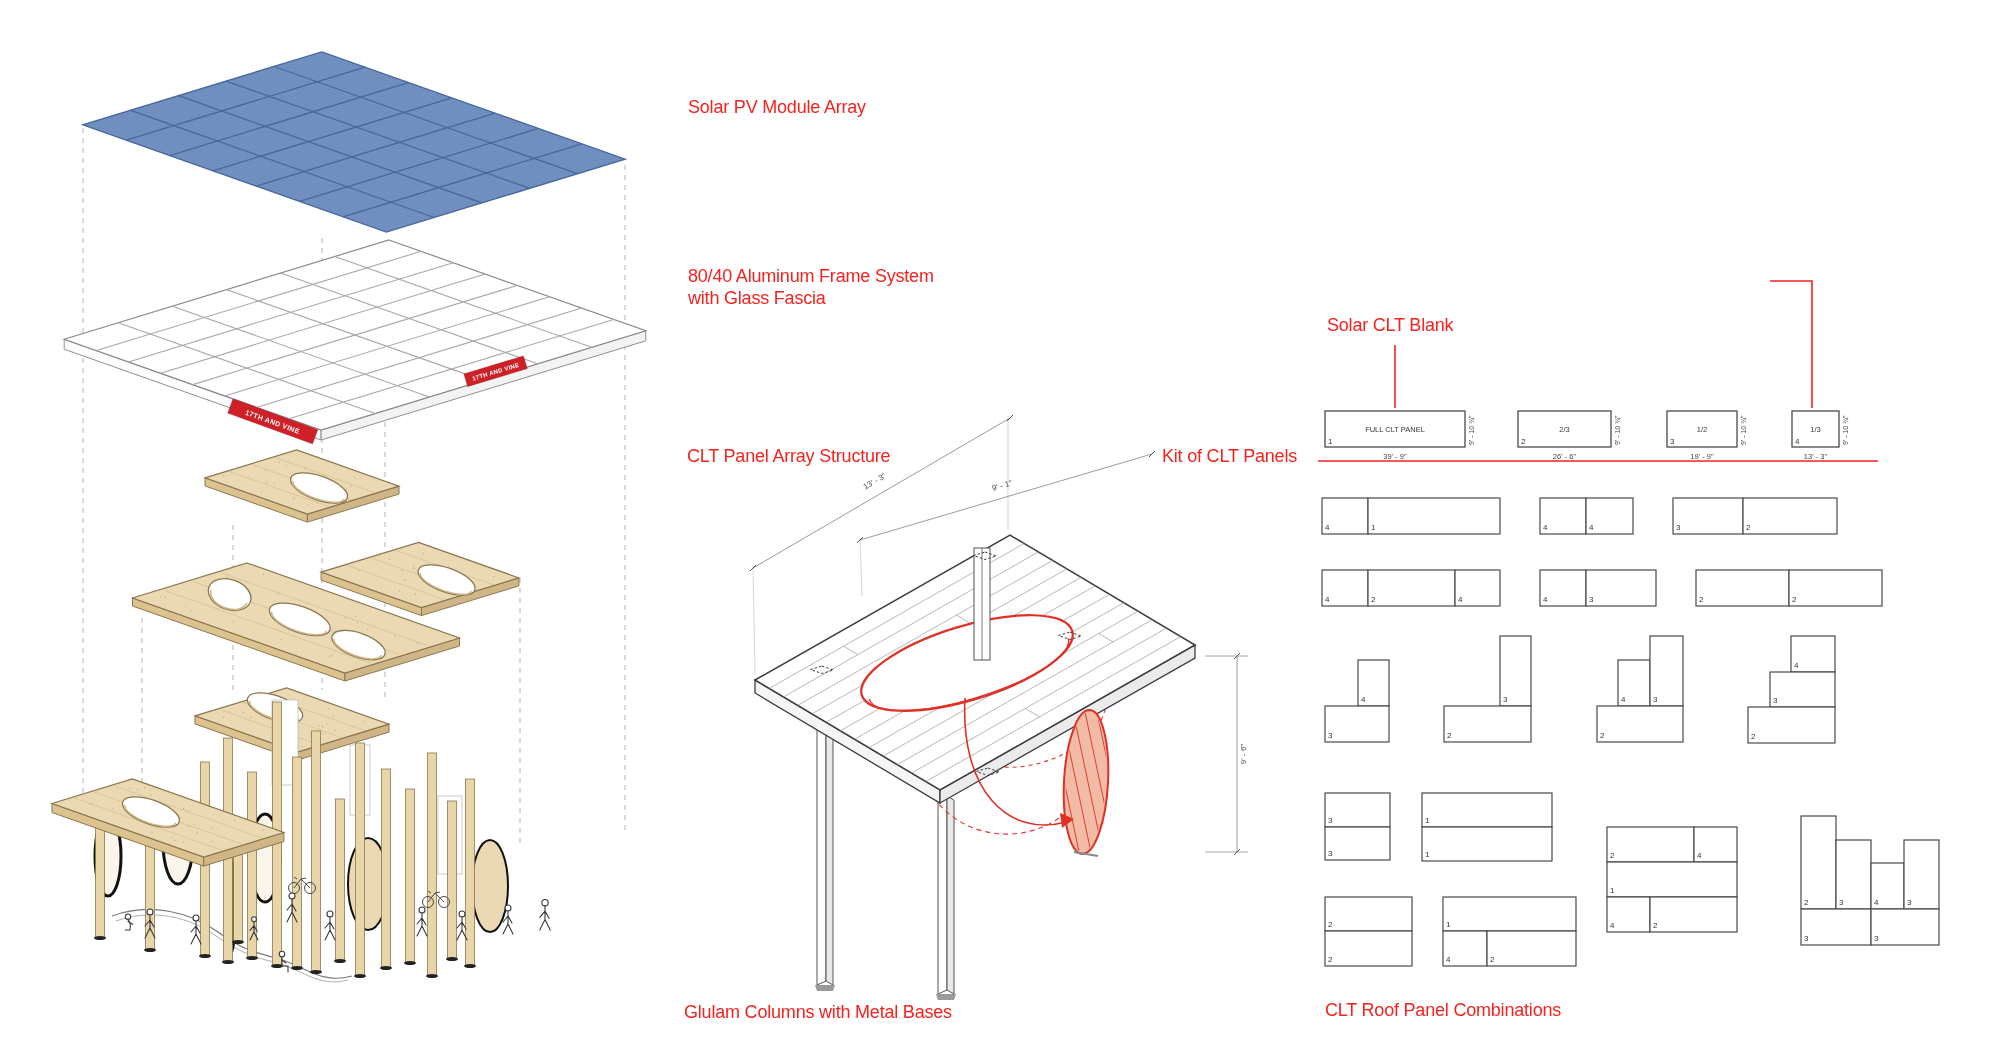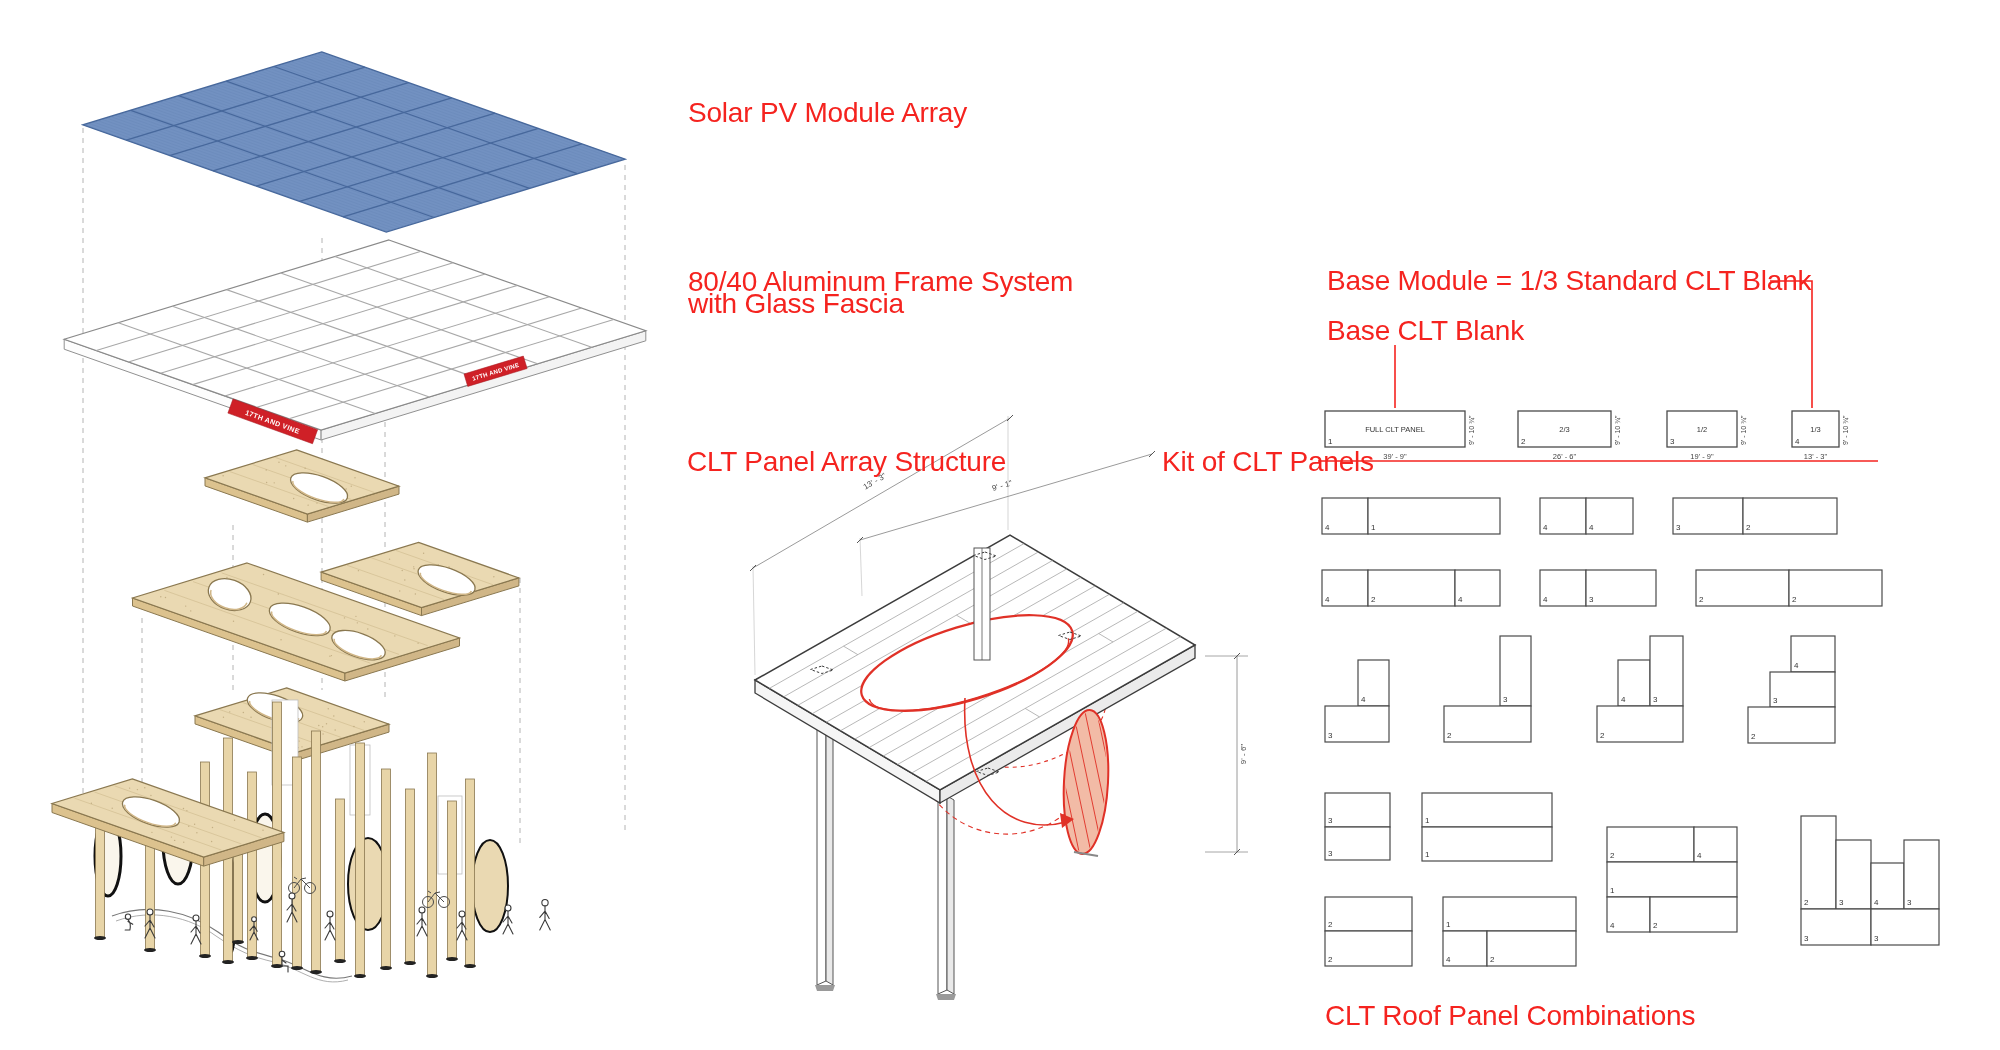"Solar PV Module Array" .lbl { font-size: 28px -> 18px }
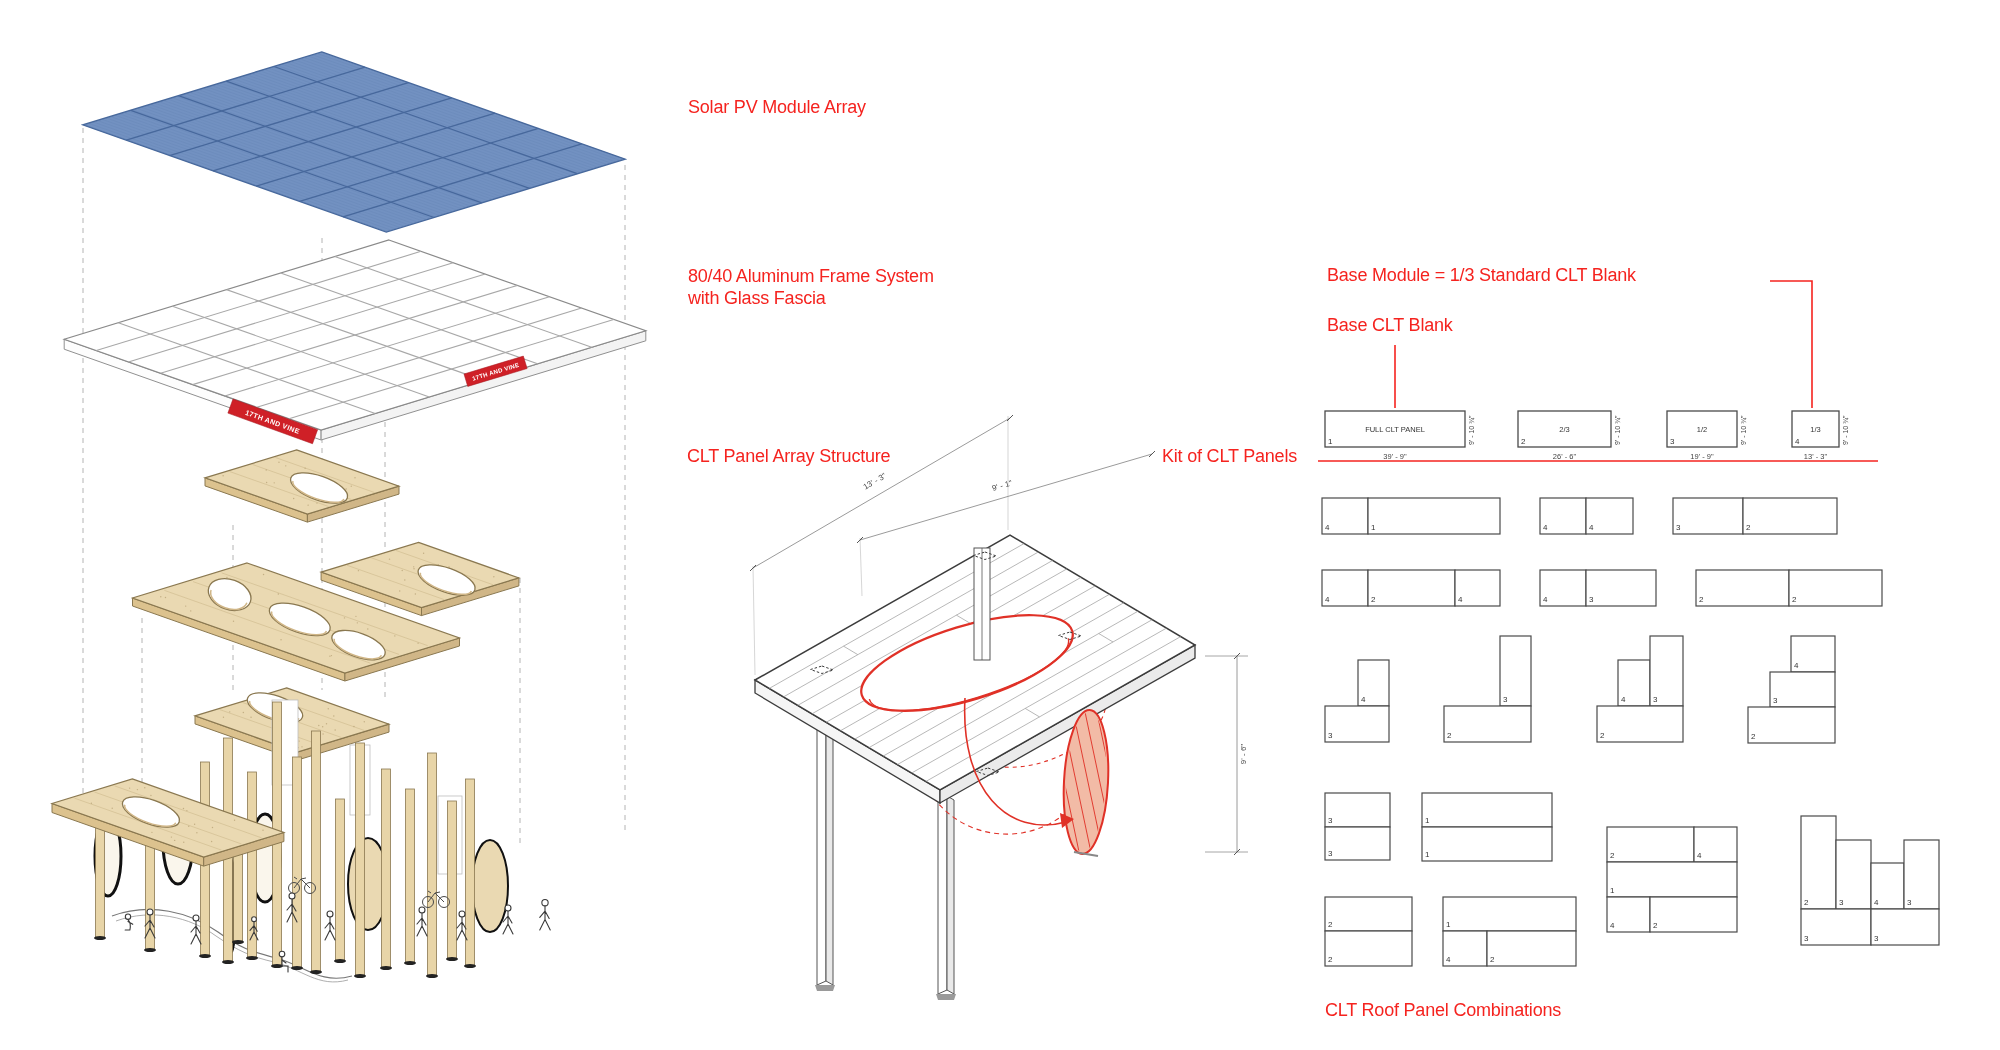"Base Module = 1/3 Standard" div.lbl { html: <div>Base Module = 1/3 Standard CLT Blank</div> -> none }
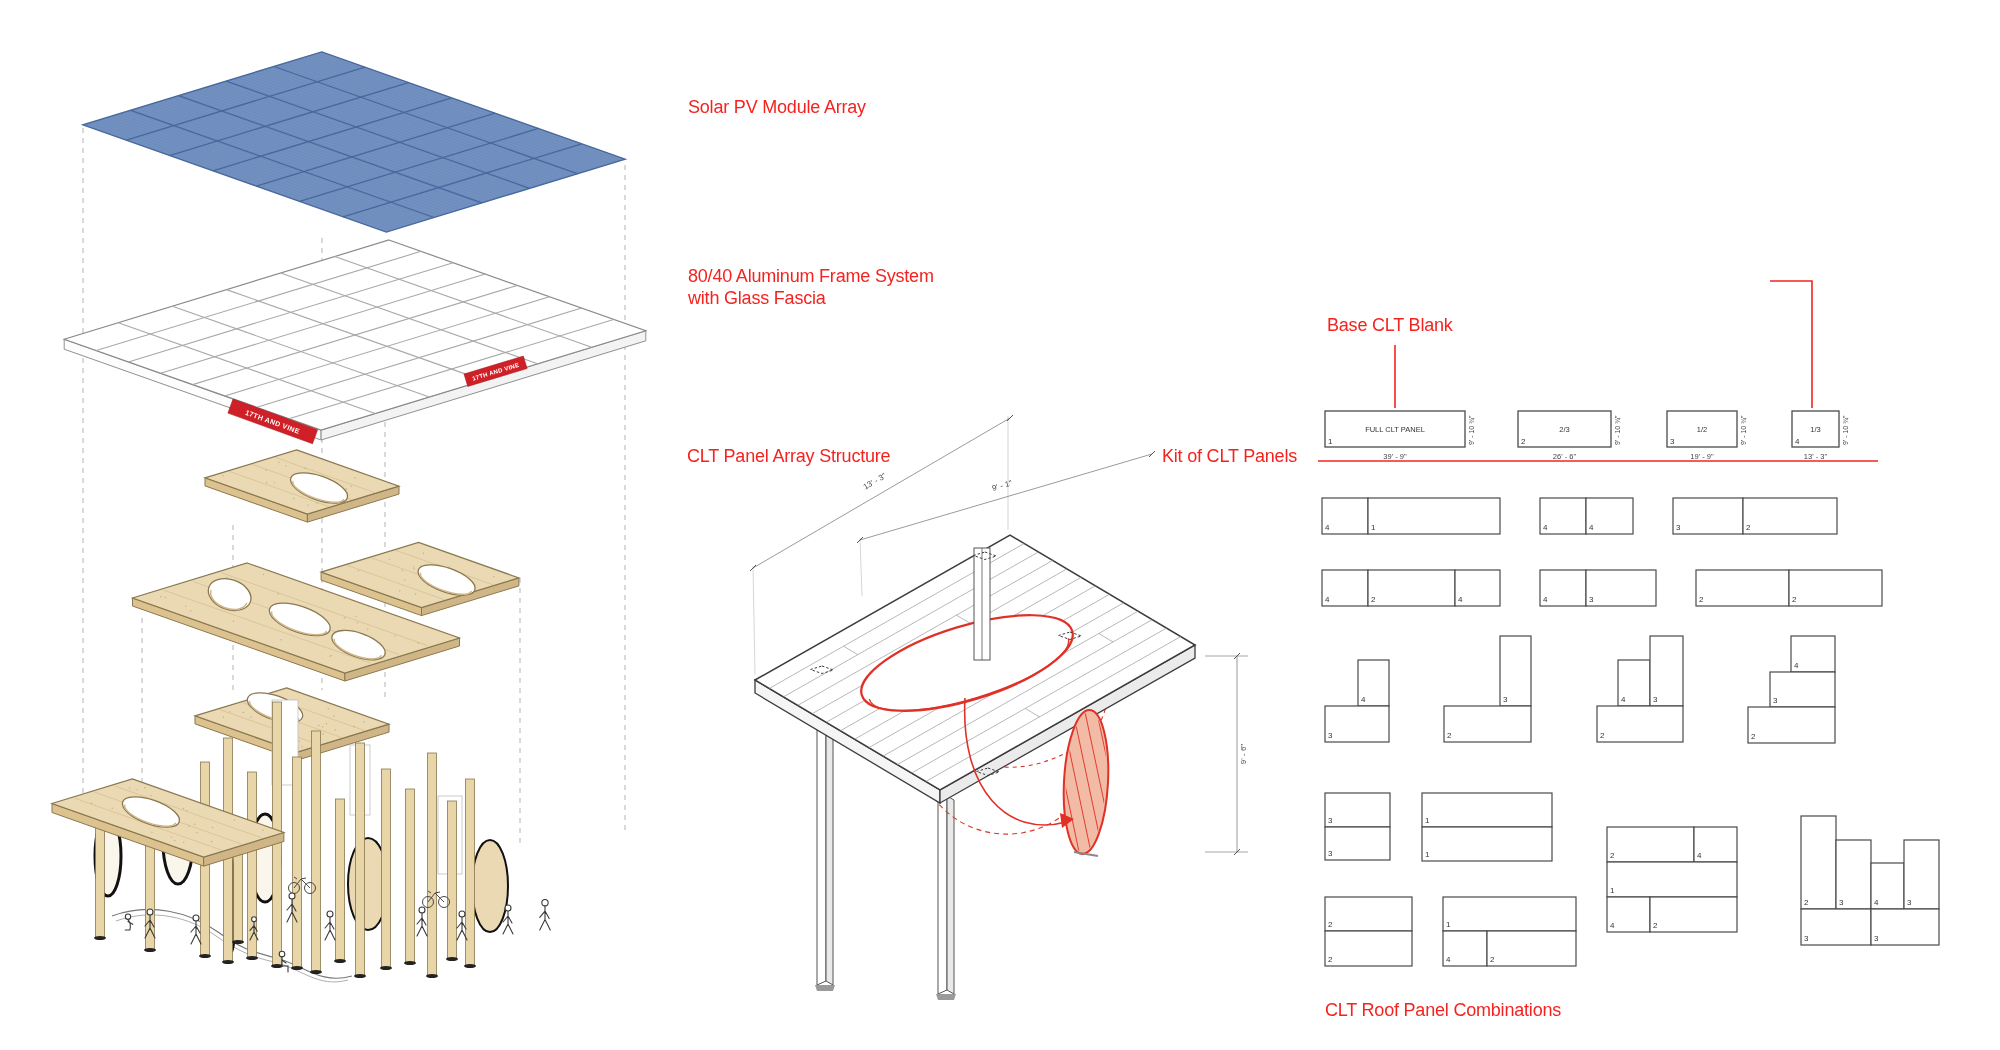"Base CLT Blank" div.lbl { text: Base -> Solar }
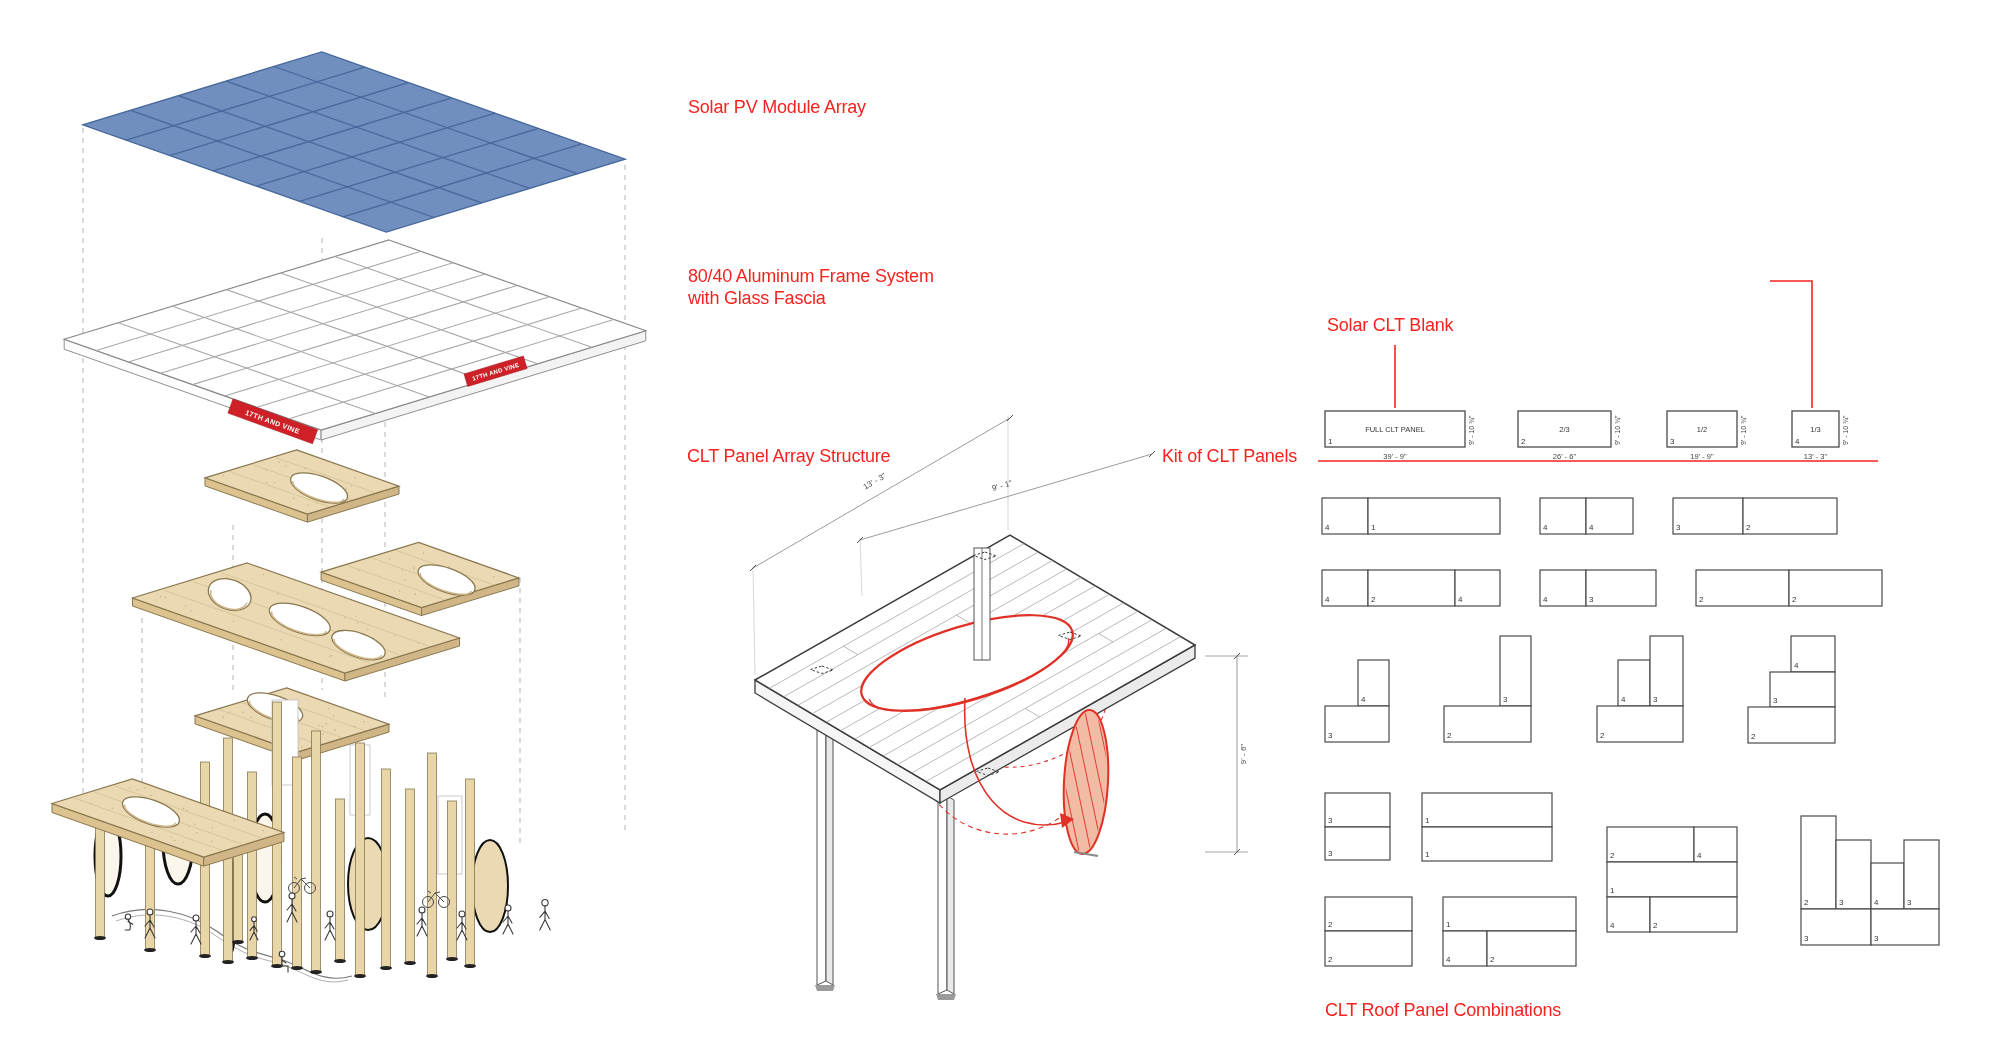"Glulam Columns with Metal Bases" div.lbl { html: none -> <div>Glulam Columns with Metal Bases</div> }
